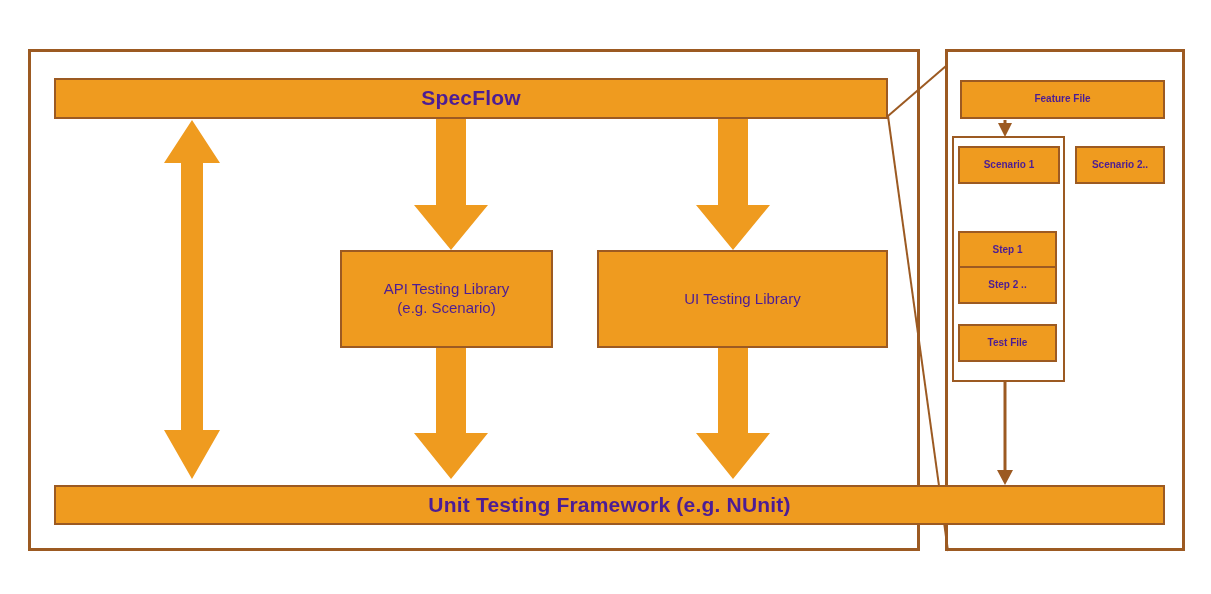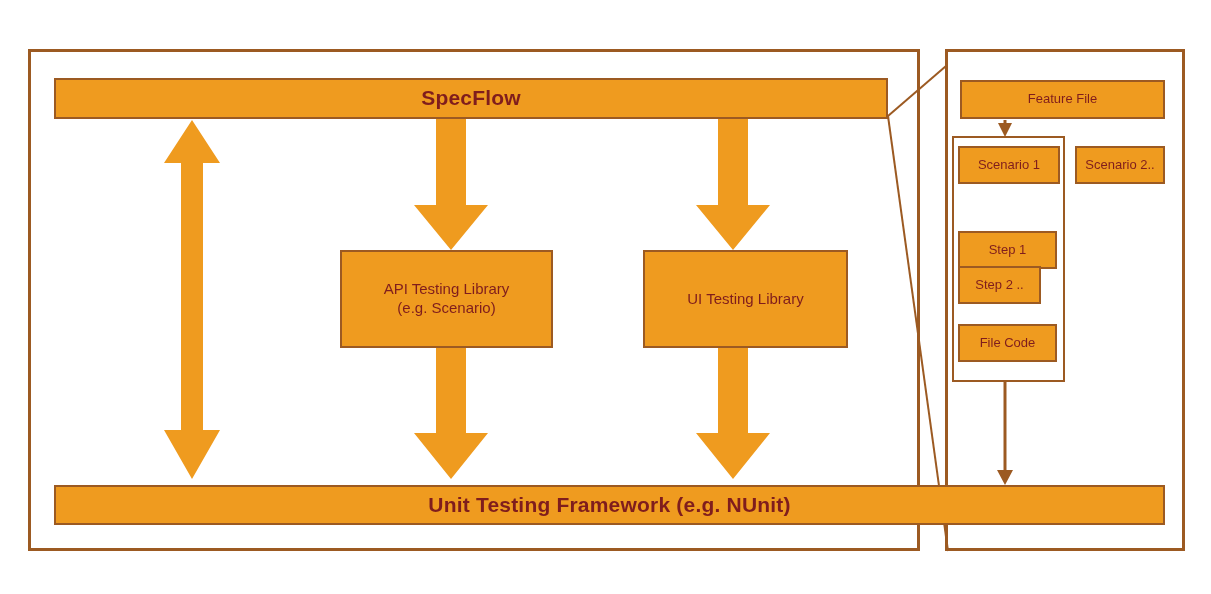"SpecFlow" .bar, .box { color: #7f1d1d -> #4c1d95 }
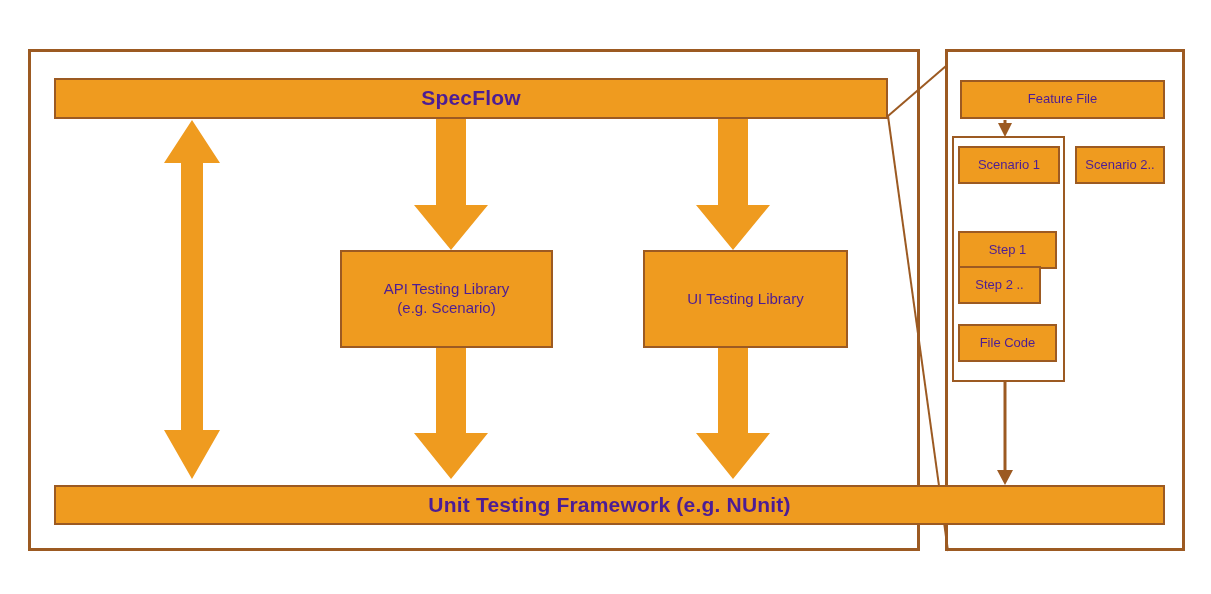"Feature File" .small-box { font-size: 13px -> 10px; font-weight: normal -> bold }
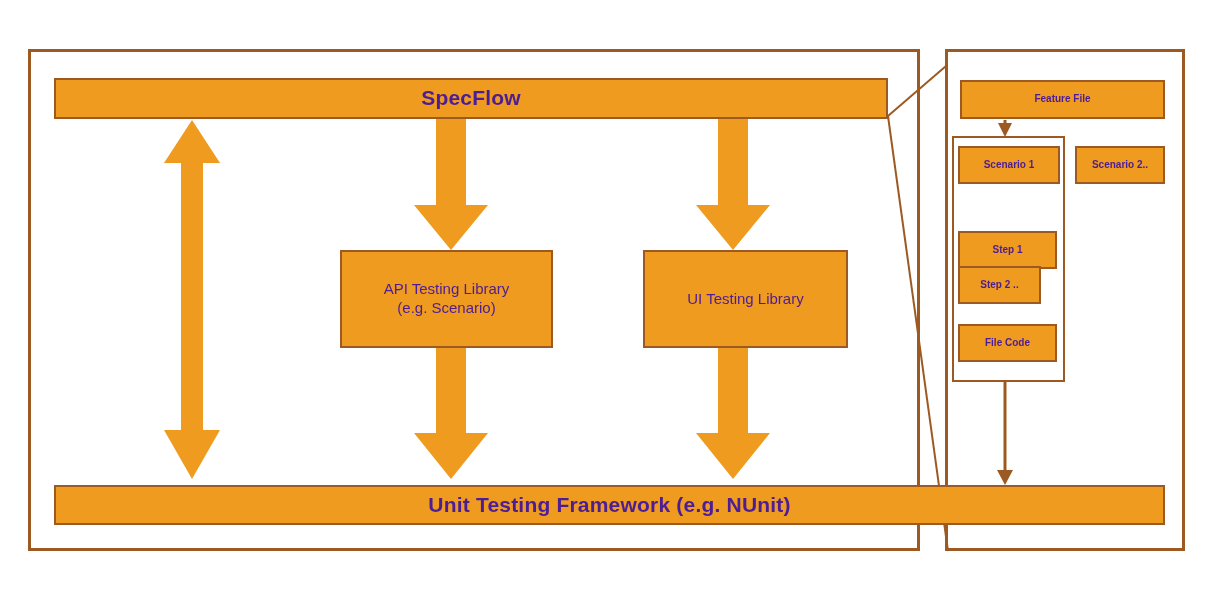"Step 2 .." div.box { width: 83px -> 99px }
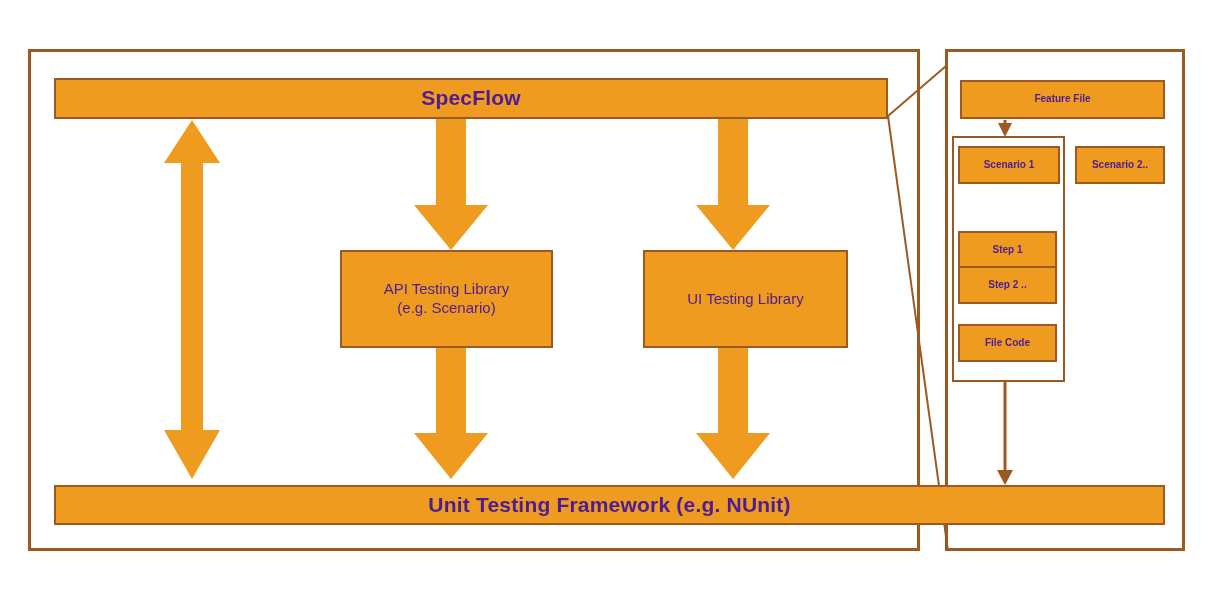"UI Testing Library" div.box { left: 643px -> 597px; width: 205px -> 291px }
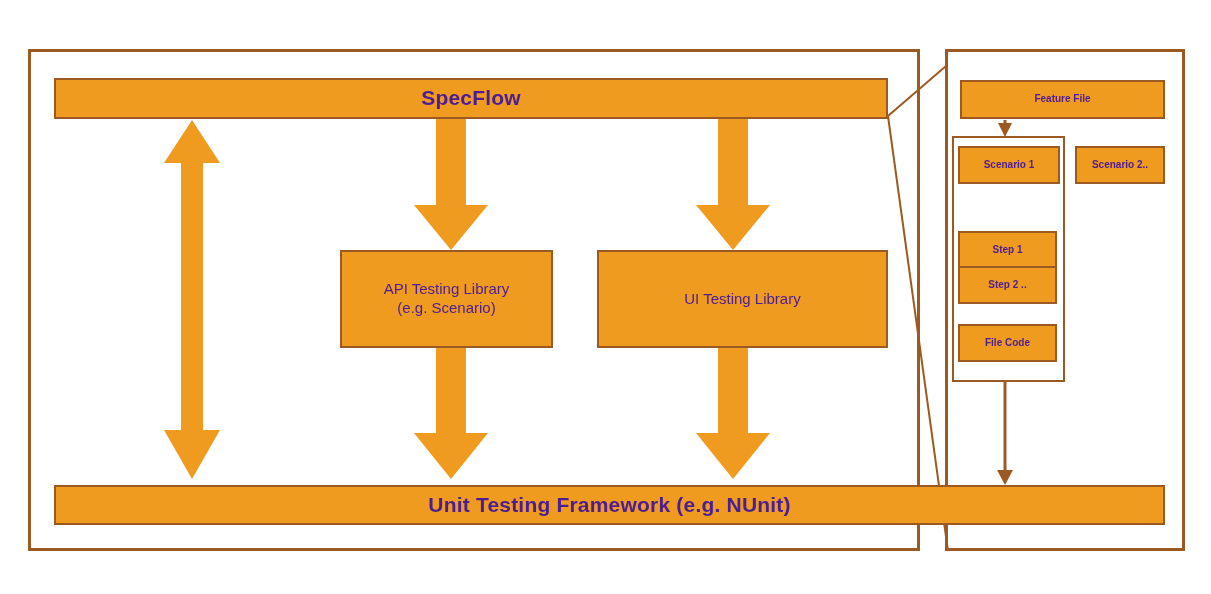"File Code" span { text: File Code -> Test File }
